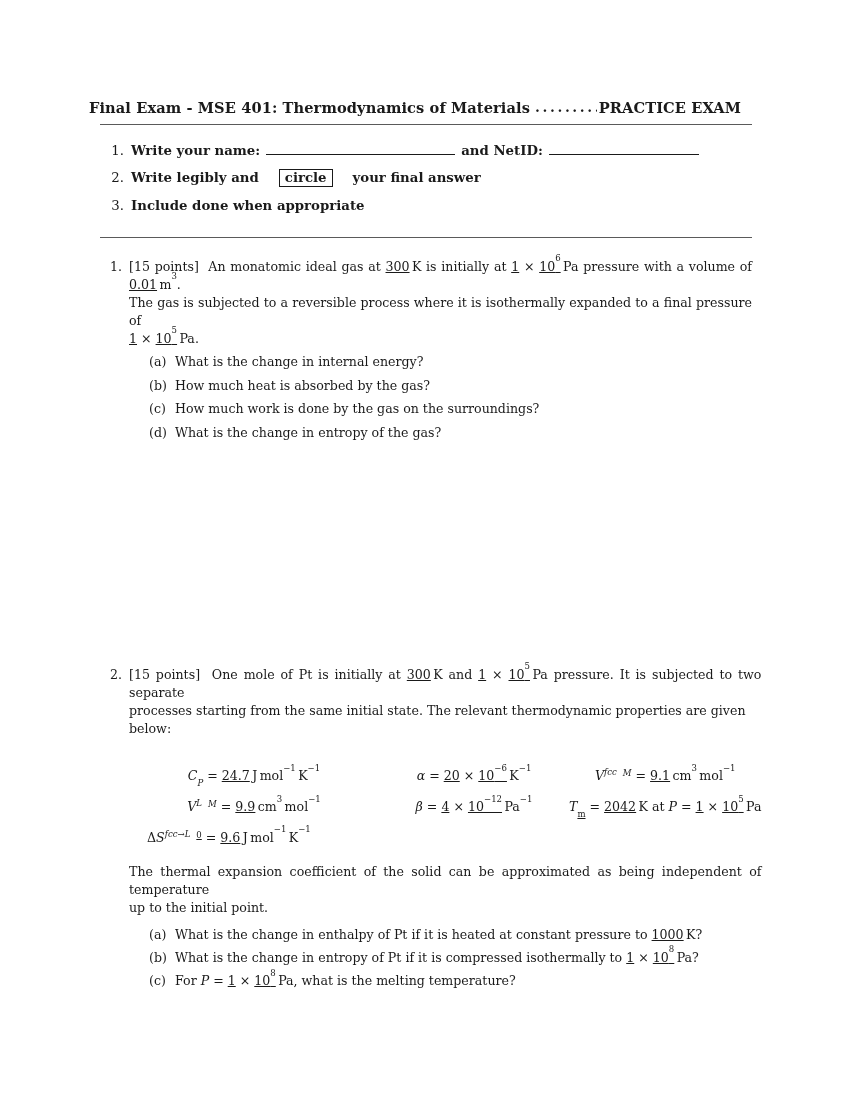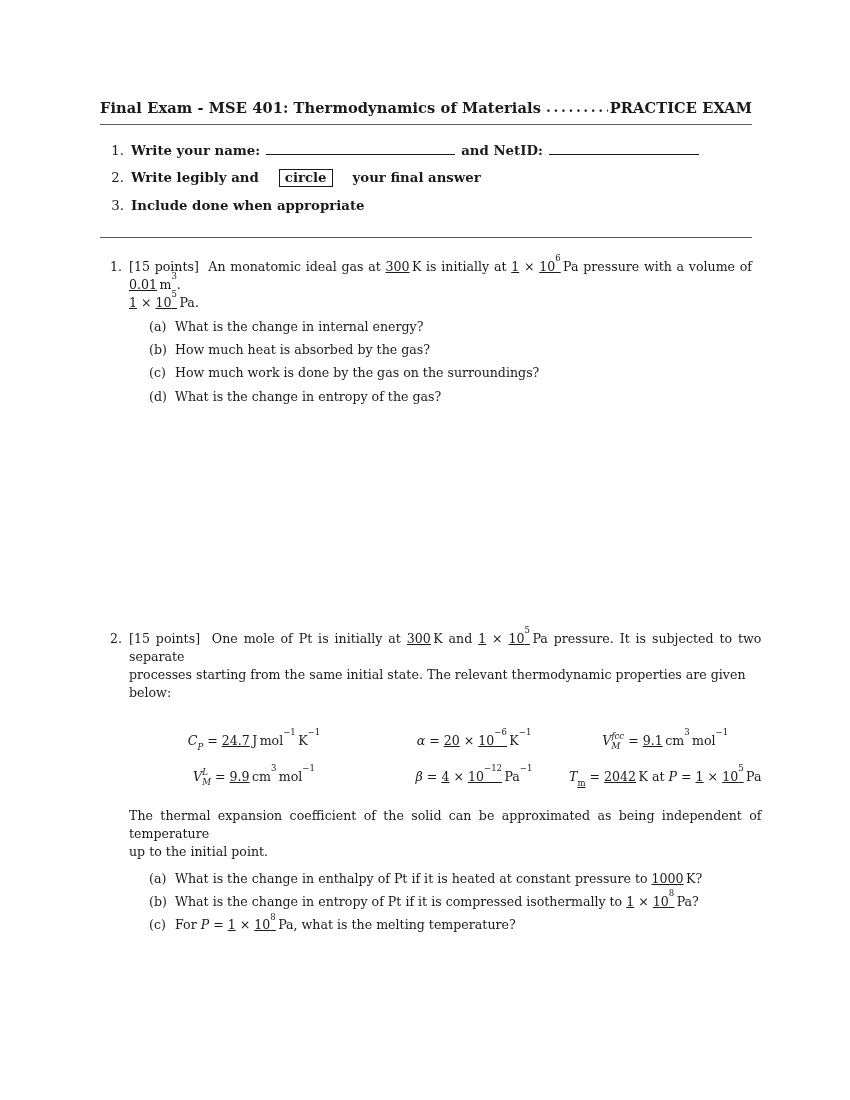"Final Exam - MSE 401:" .header { left: 100px -> 89px }
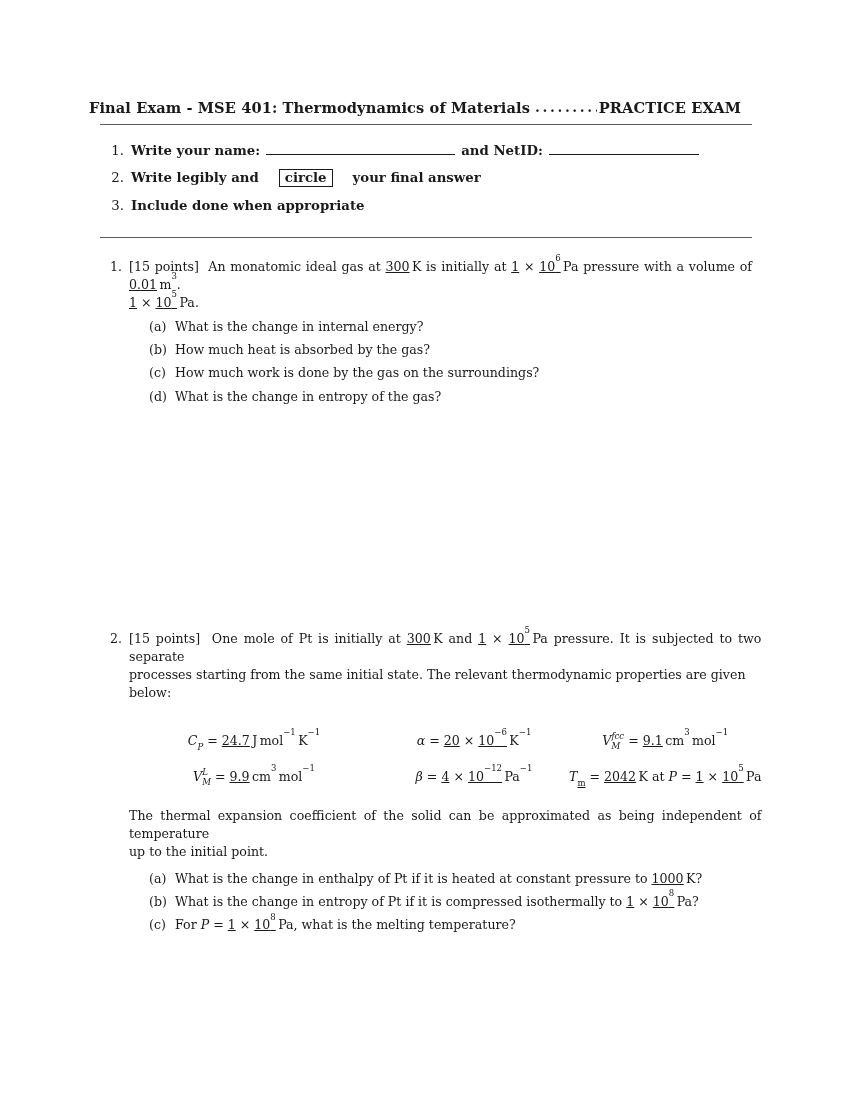"The gas is subjected to" div.q-text { html: none -> <div> The gas is subjected to a reversible process where it is isothermally expanded to a final pressure of </div> }
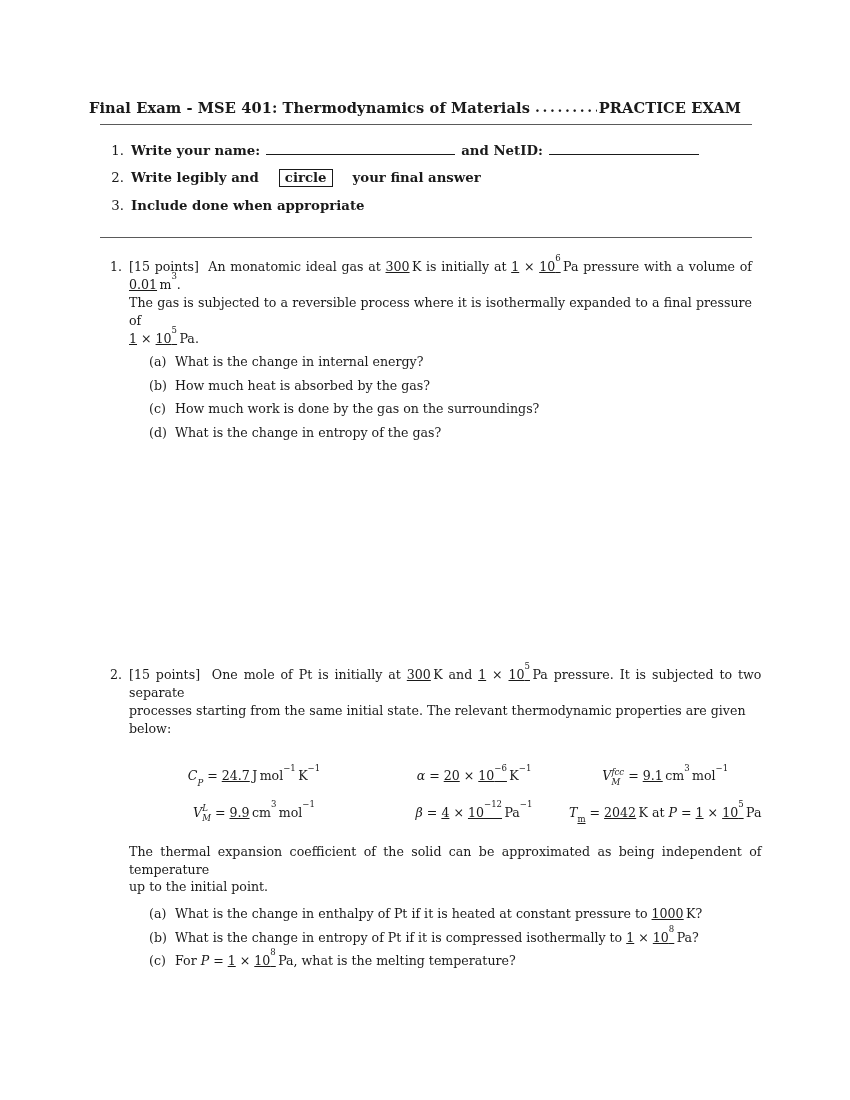"fcc" .stack { flex-direction: column -> row; gap: none -> 6px }
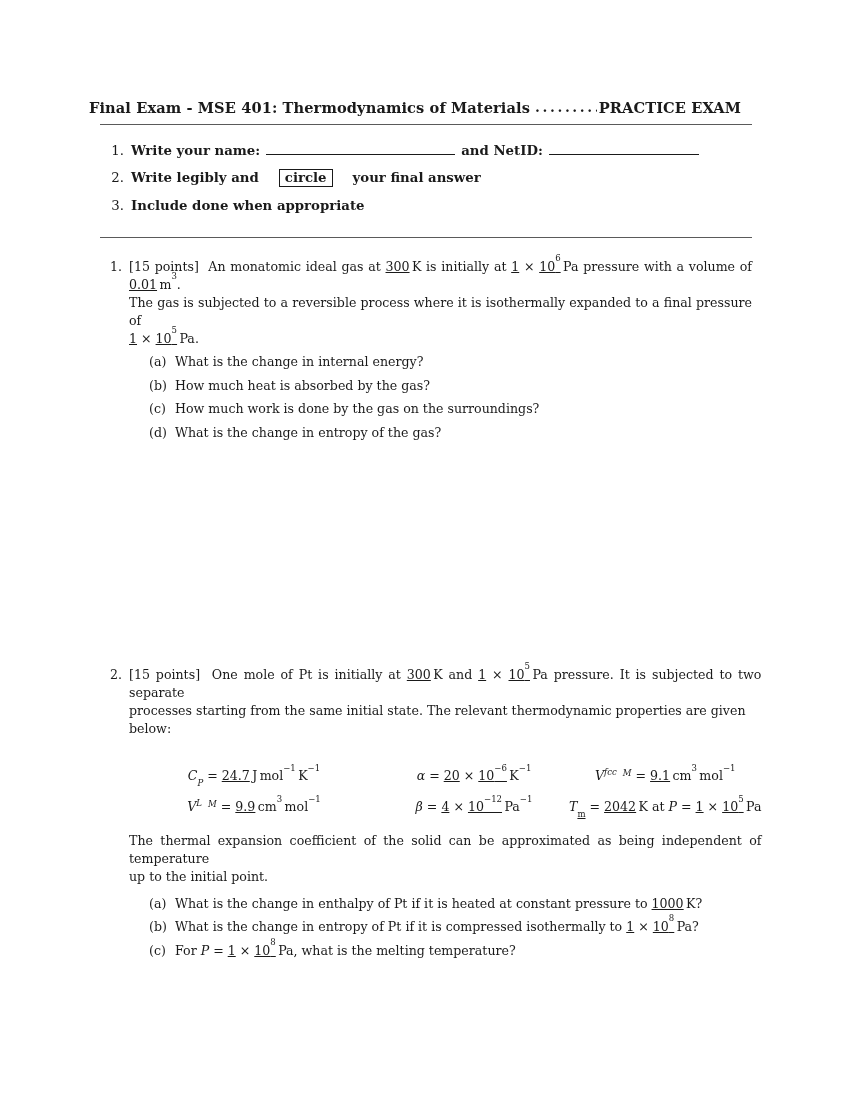"ΔS = J mol K" div.eqrow { html: none -> <div> <div> Δ<span>S</span><span> <span>fcc→L</span> <span>0</span> </span> = <span>9.6</span><span></span>J<span></span>mol<sup>−1</sup><span></span>K<sup>−1</sup> </div> </div> }
